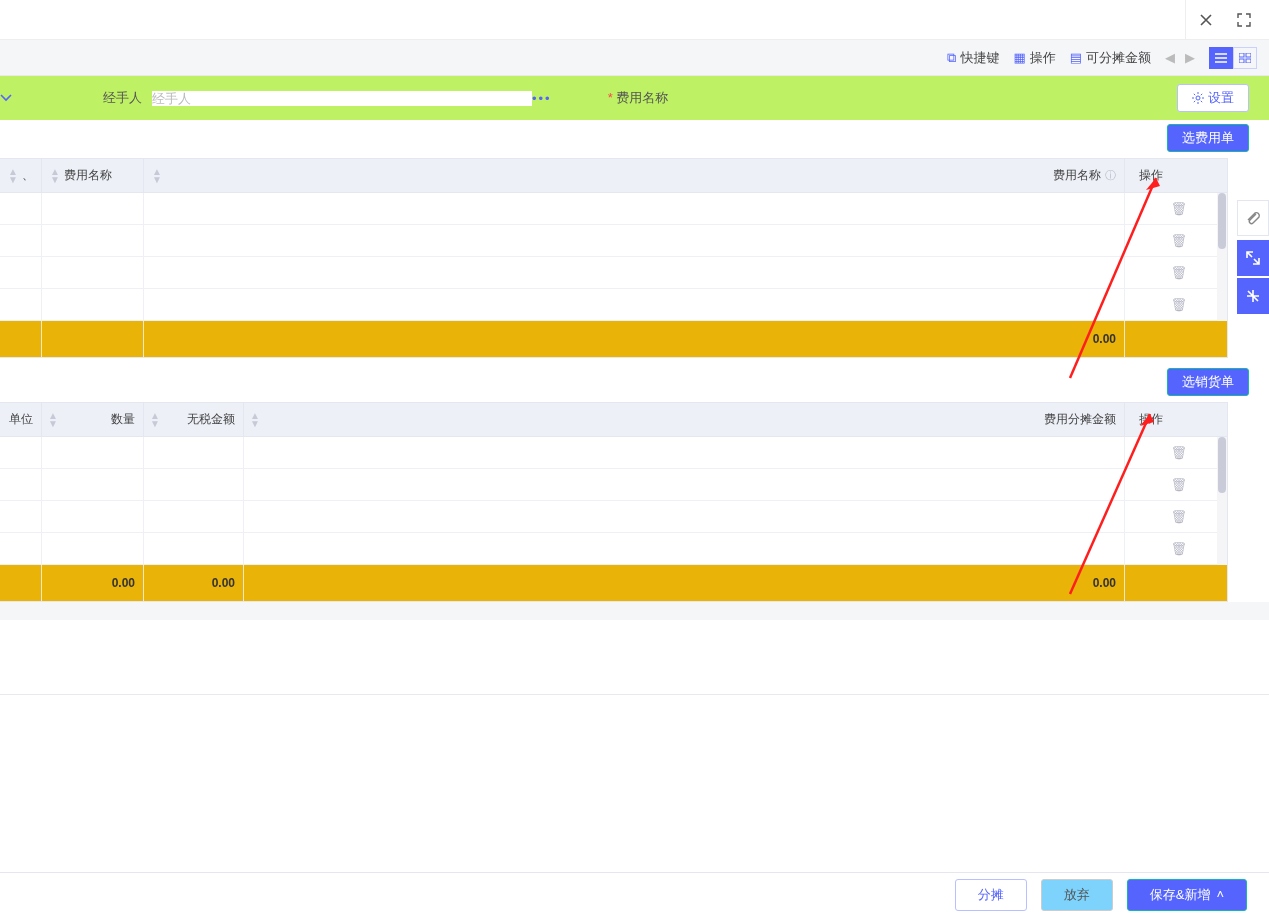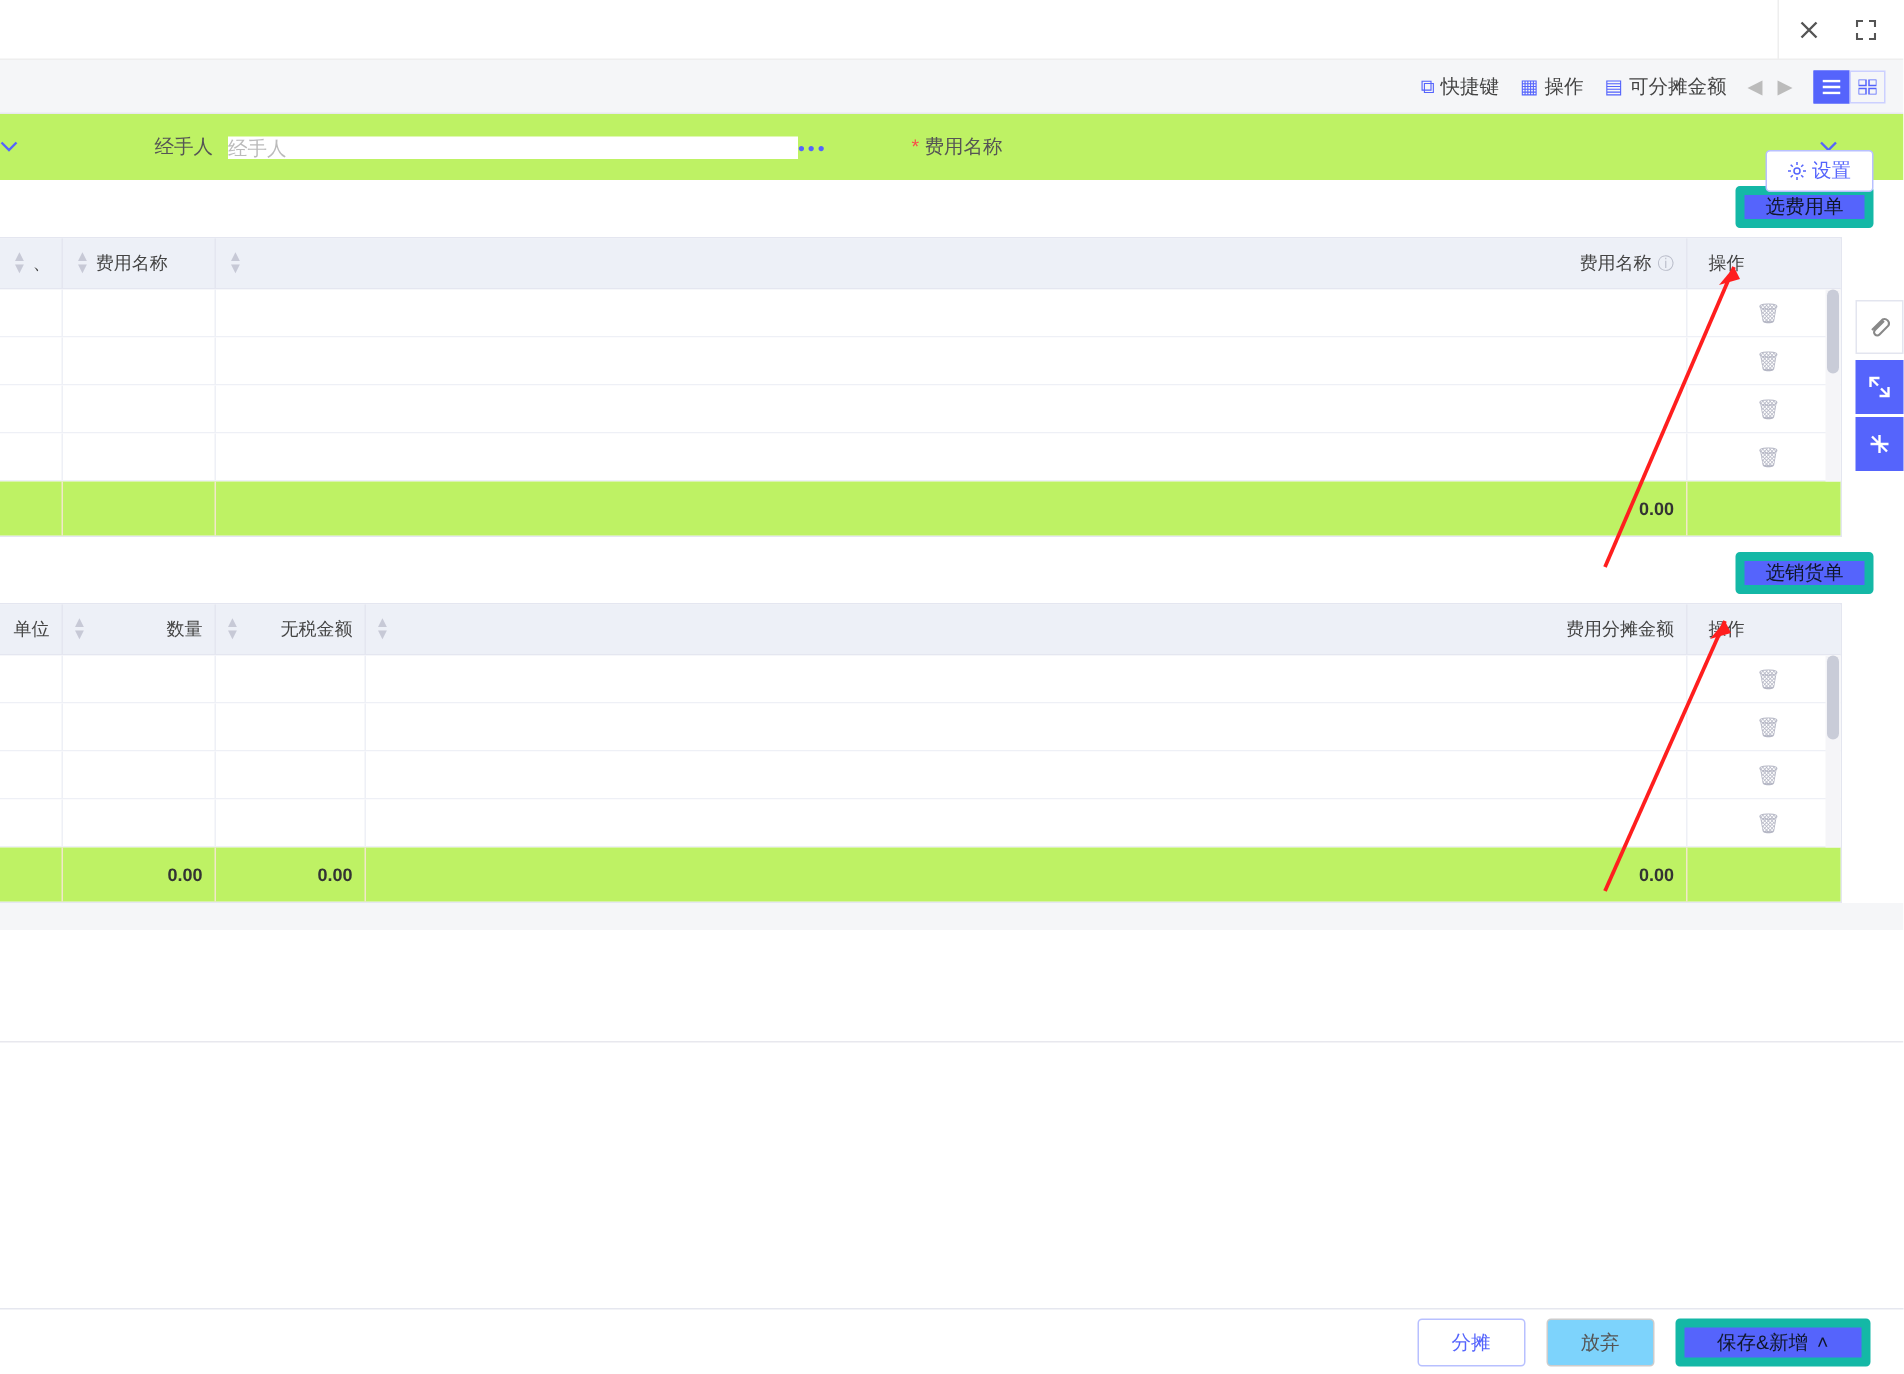"设置" .sets-btn { top: 24px -> 8px }
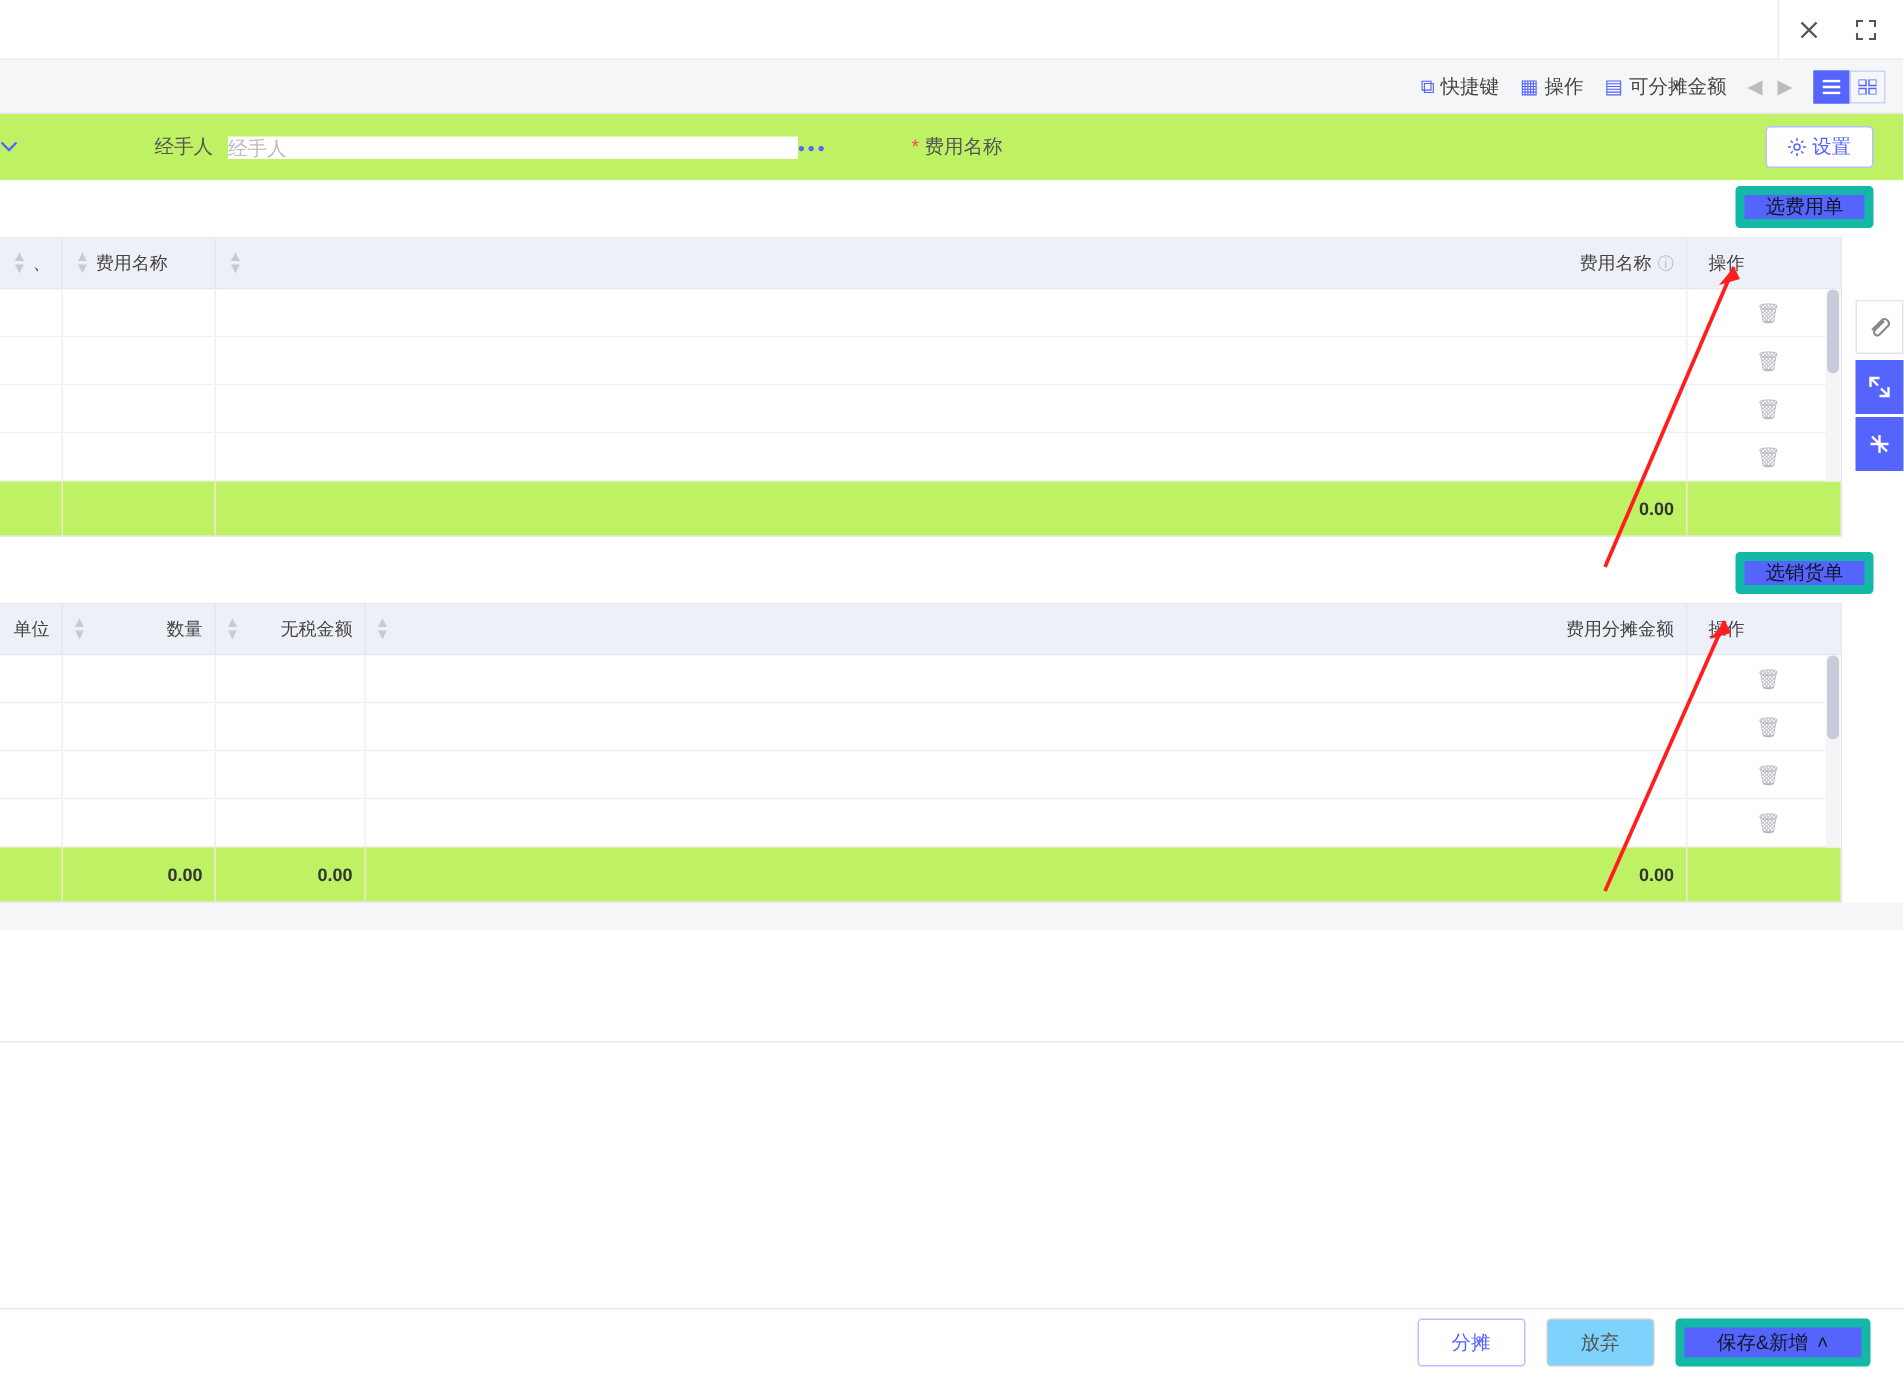"选费用单" .btn-primary { border: 6px solid #14b8a6 -> 1px solid #14b8a6; color: #0f172a -> #ffffff }
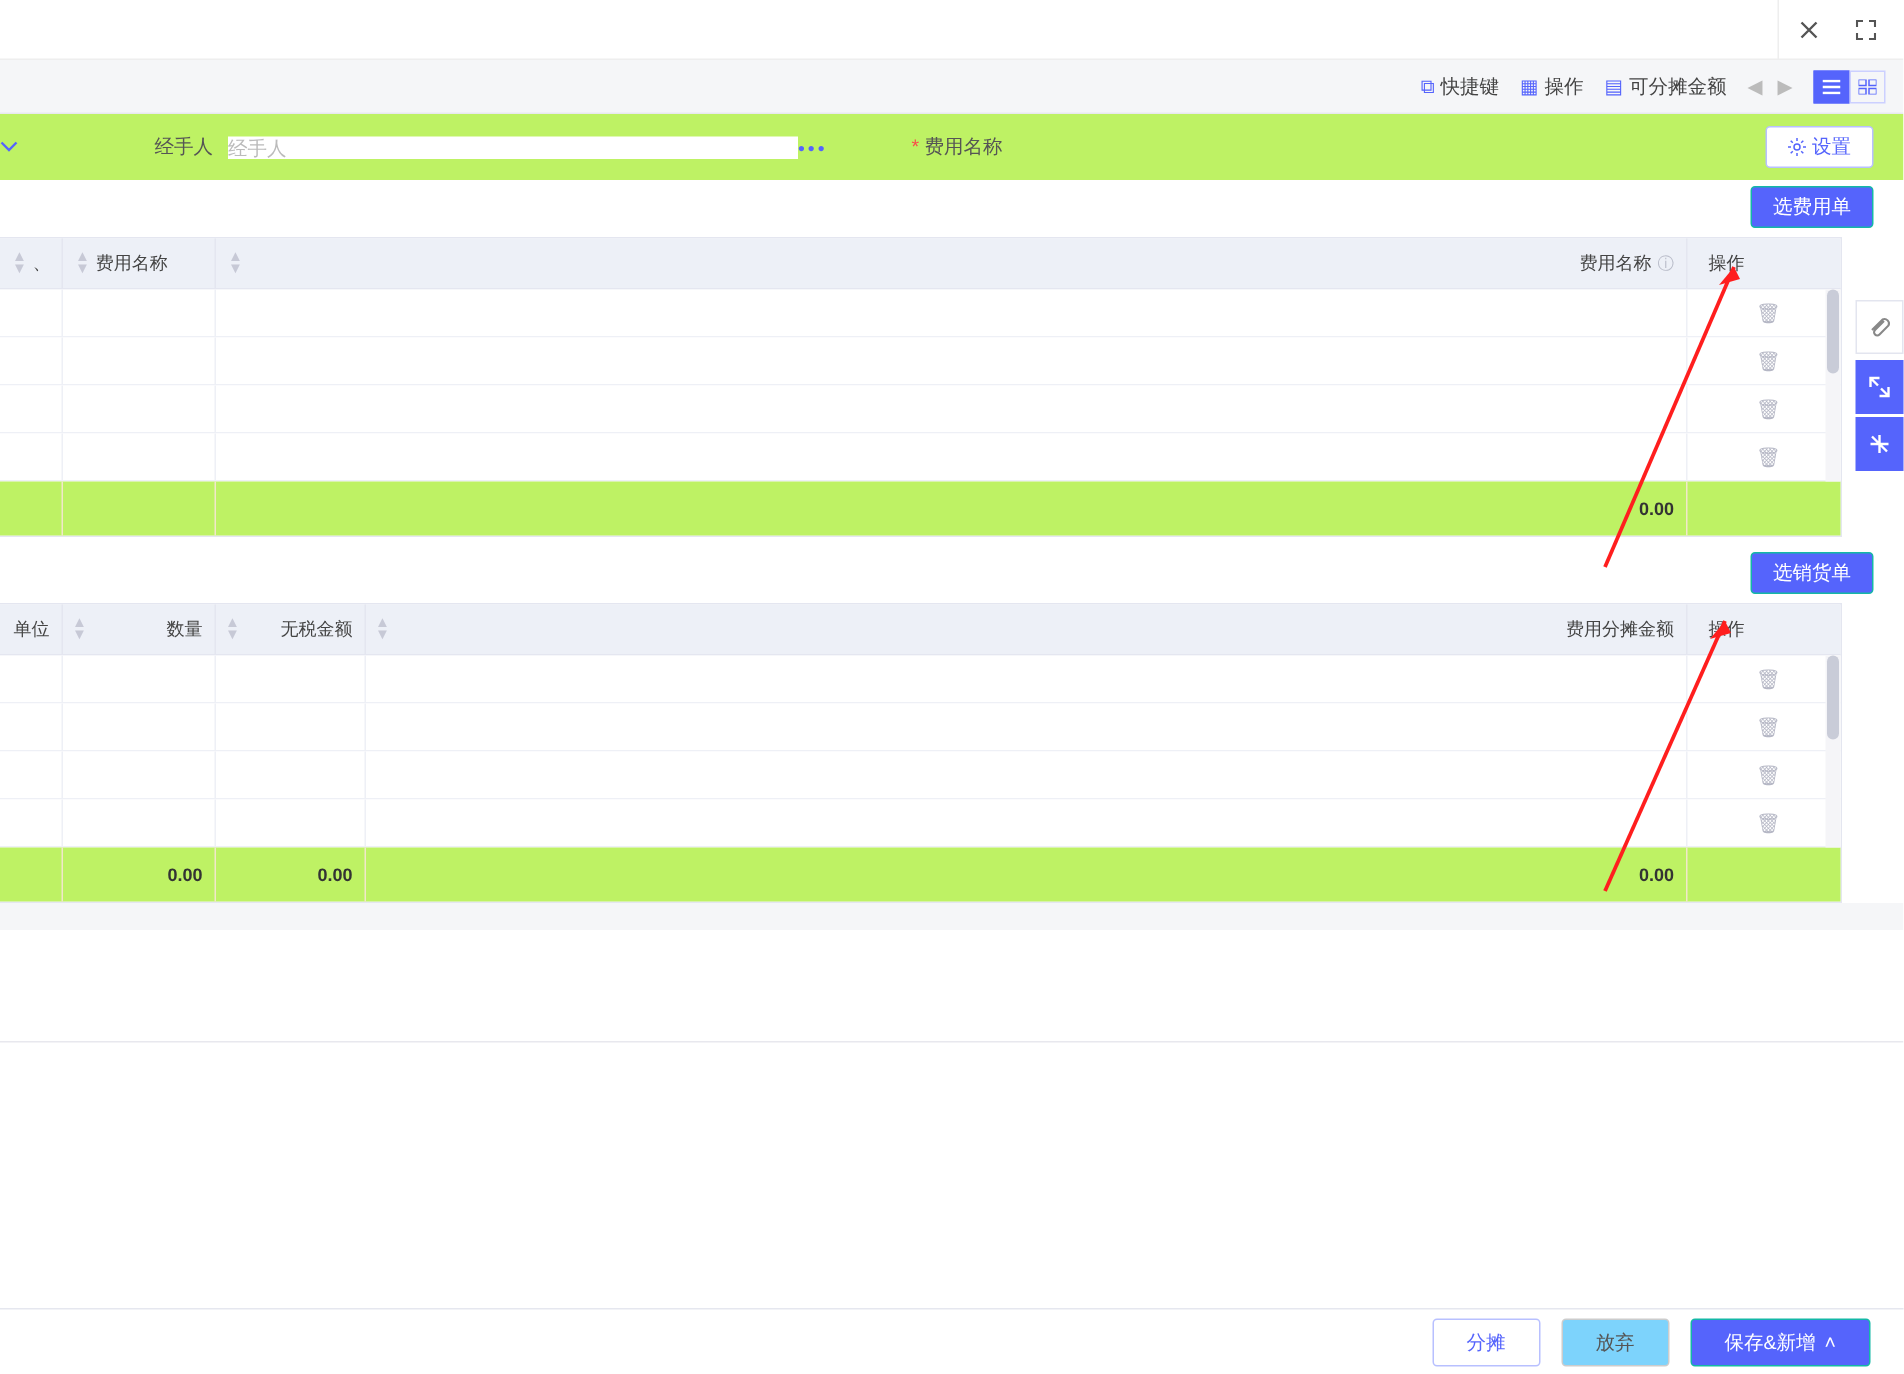"0.00" .sumrow { background: #bef264 -> #eab308 }
